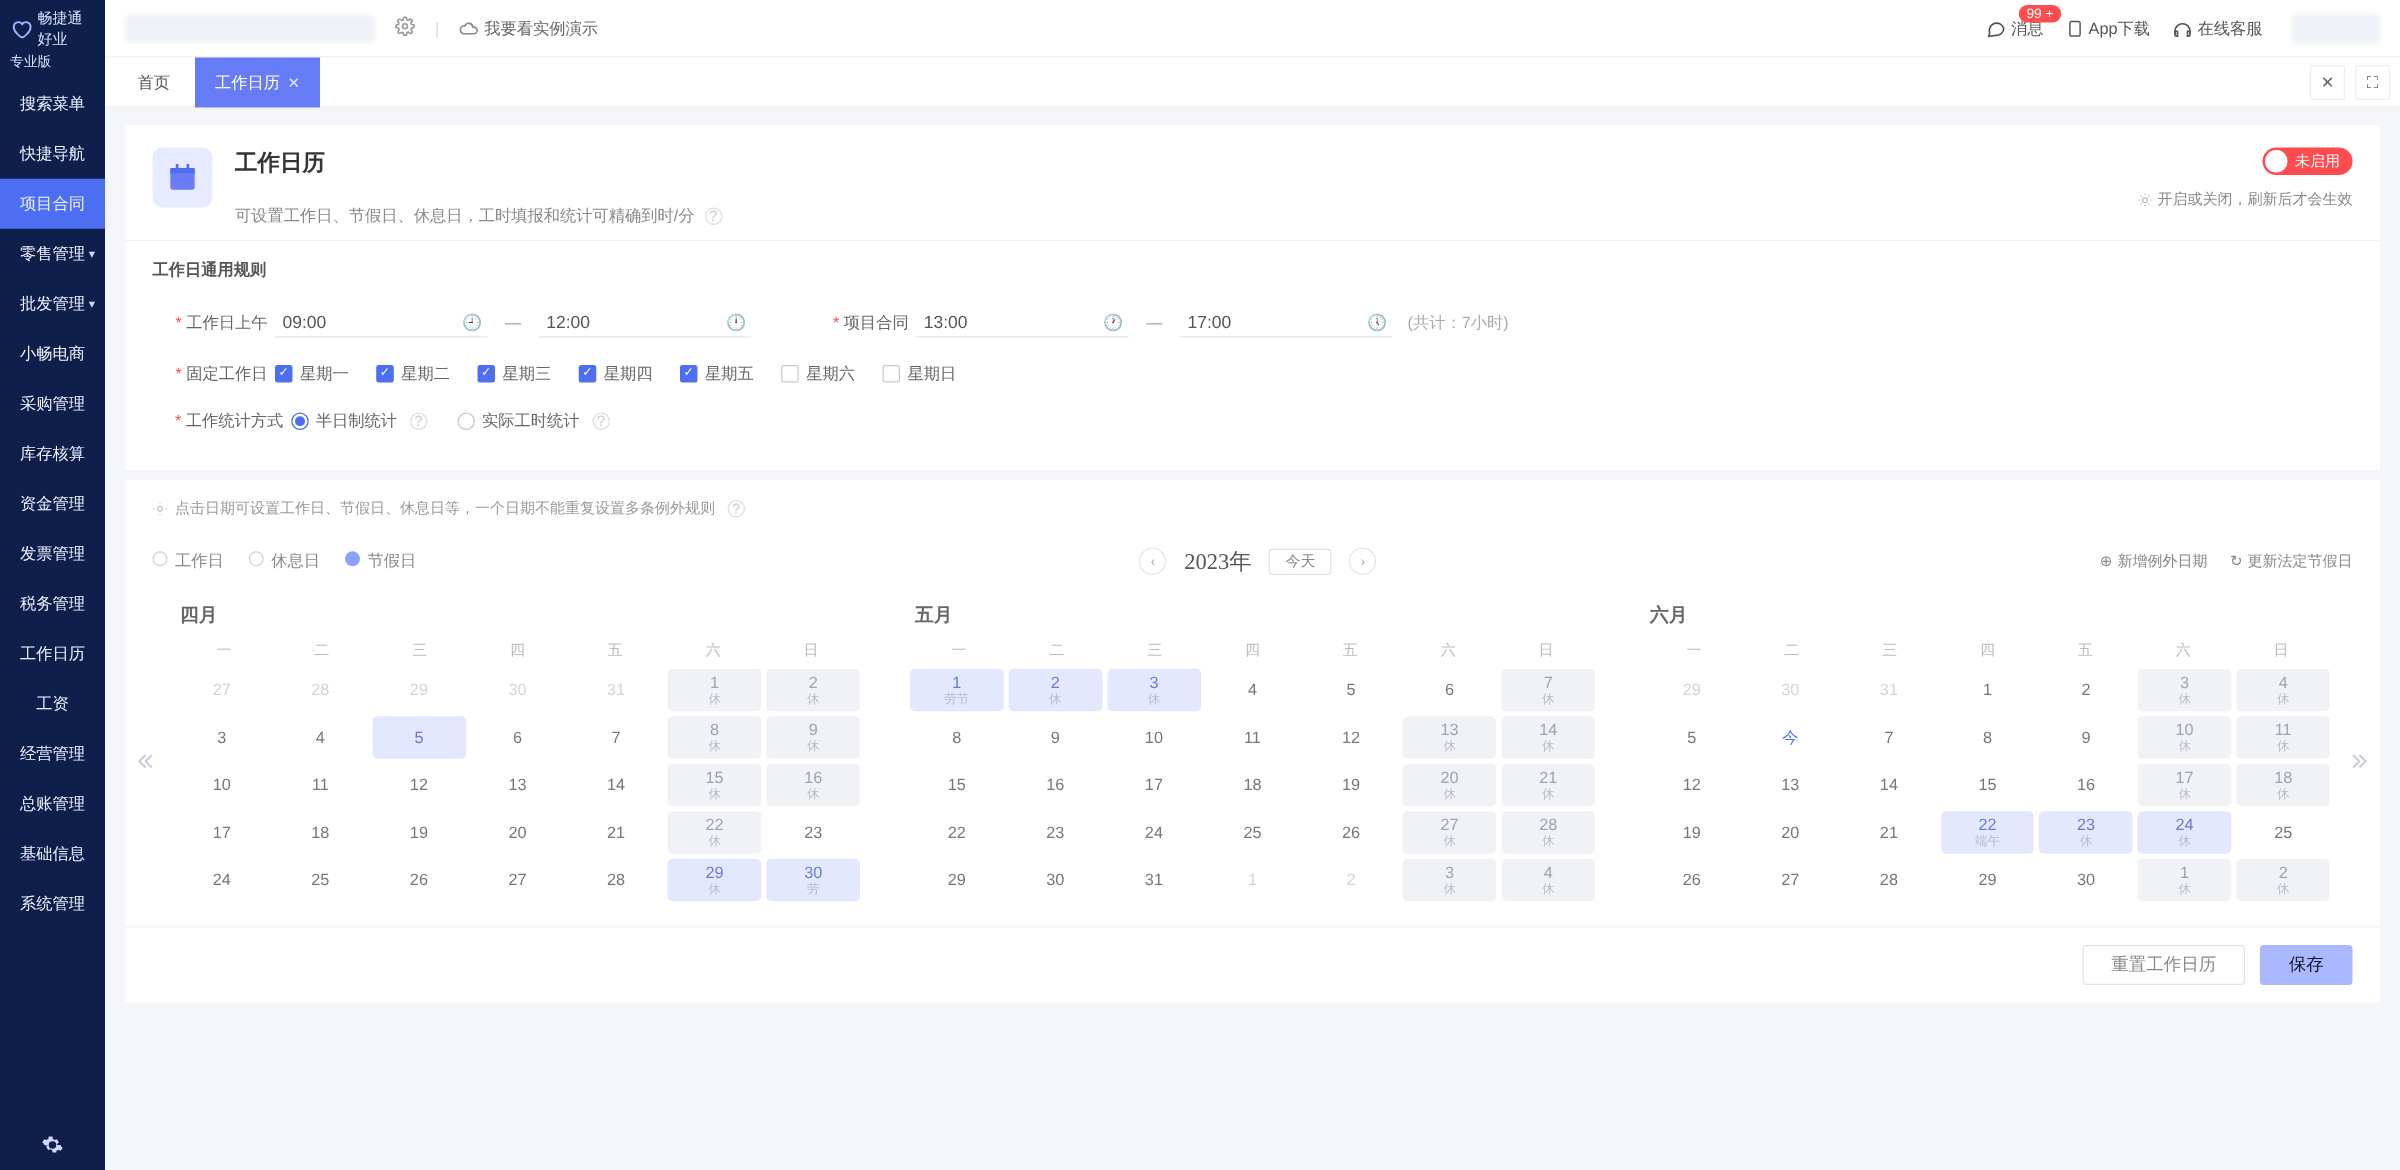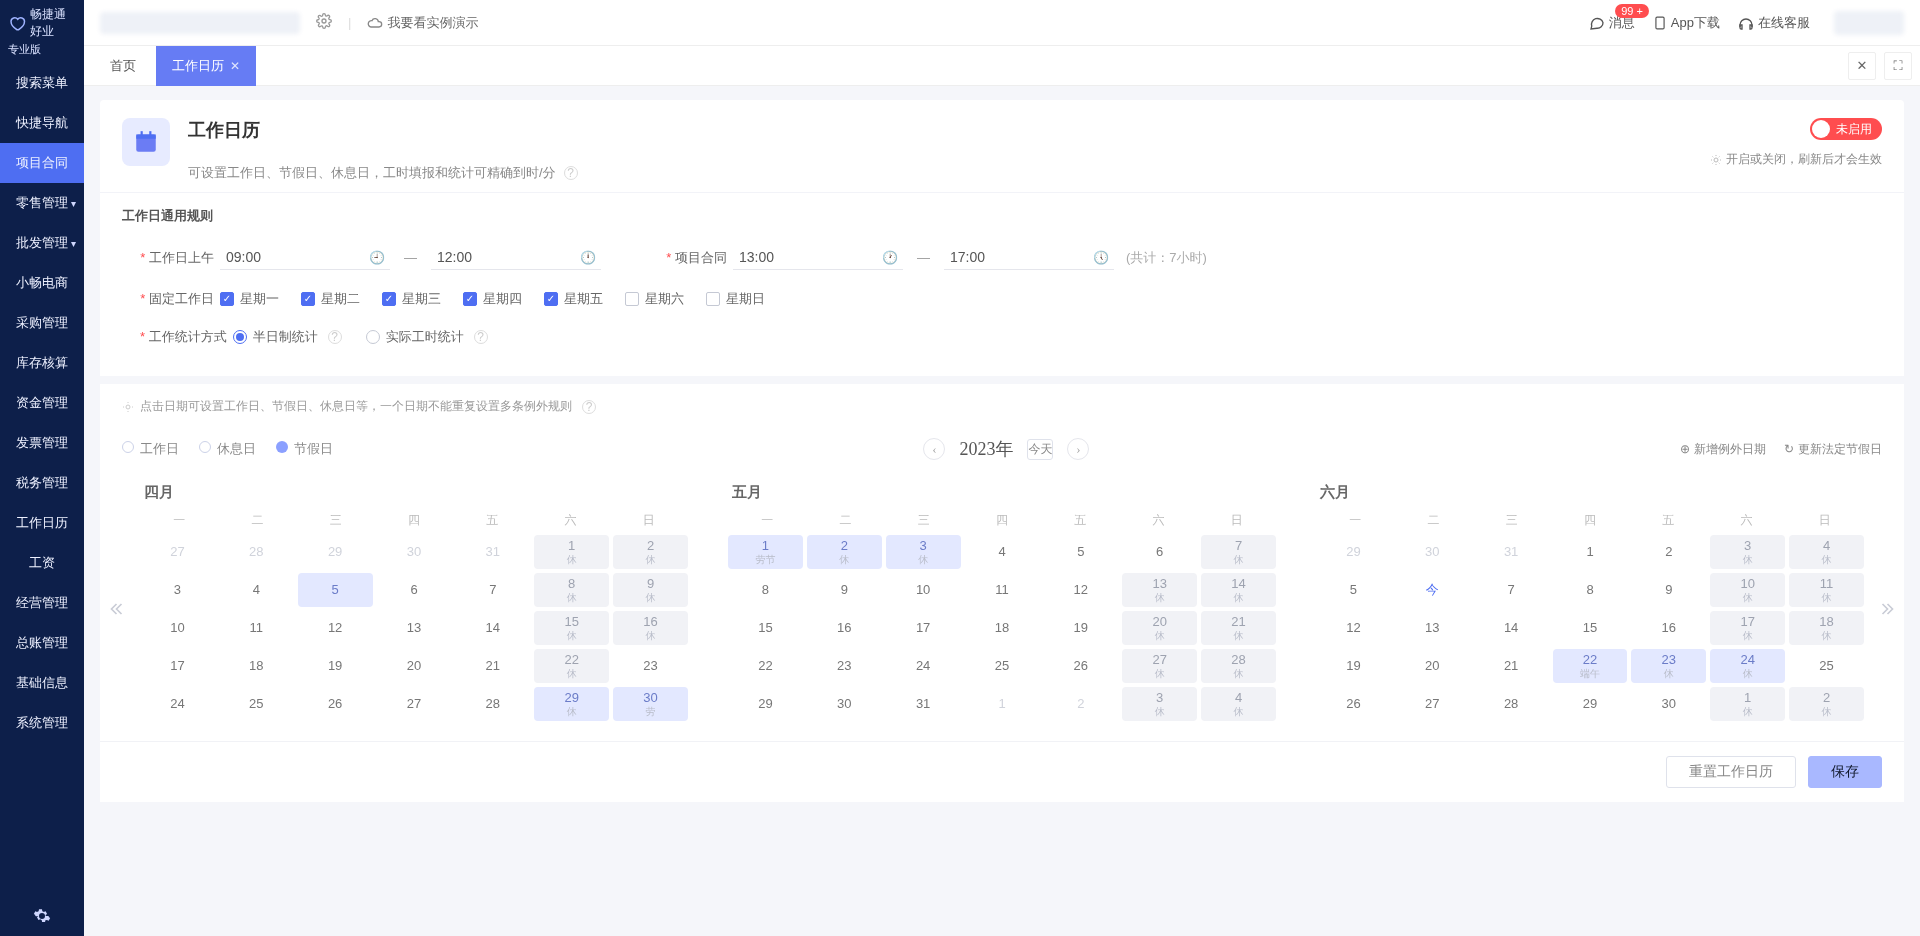"今天" .today-btn { padding: 1px 0 -> 1px 12px }
